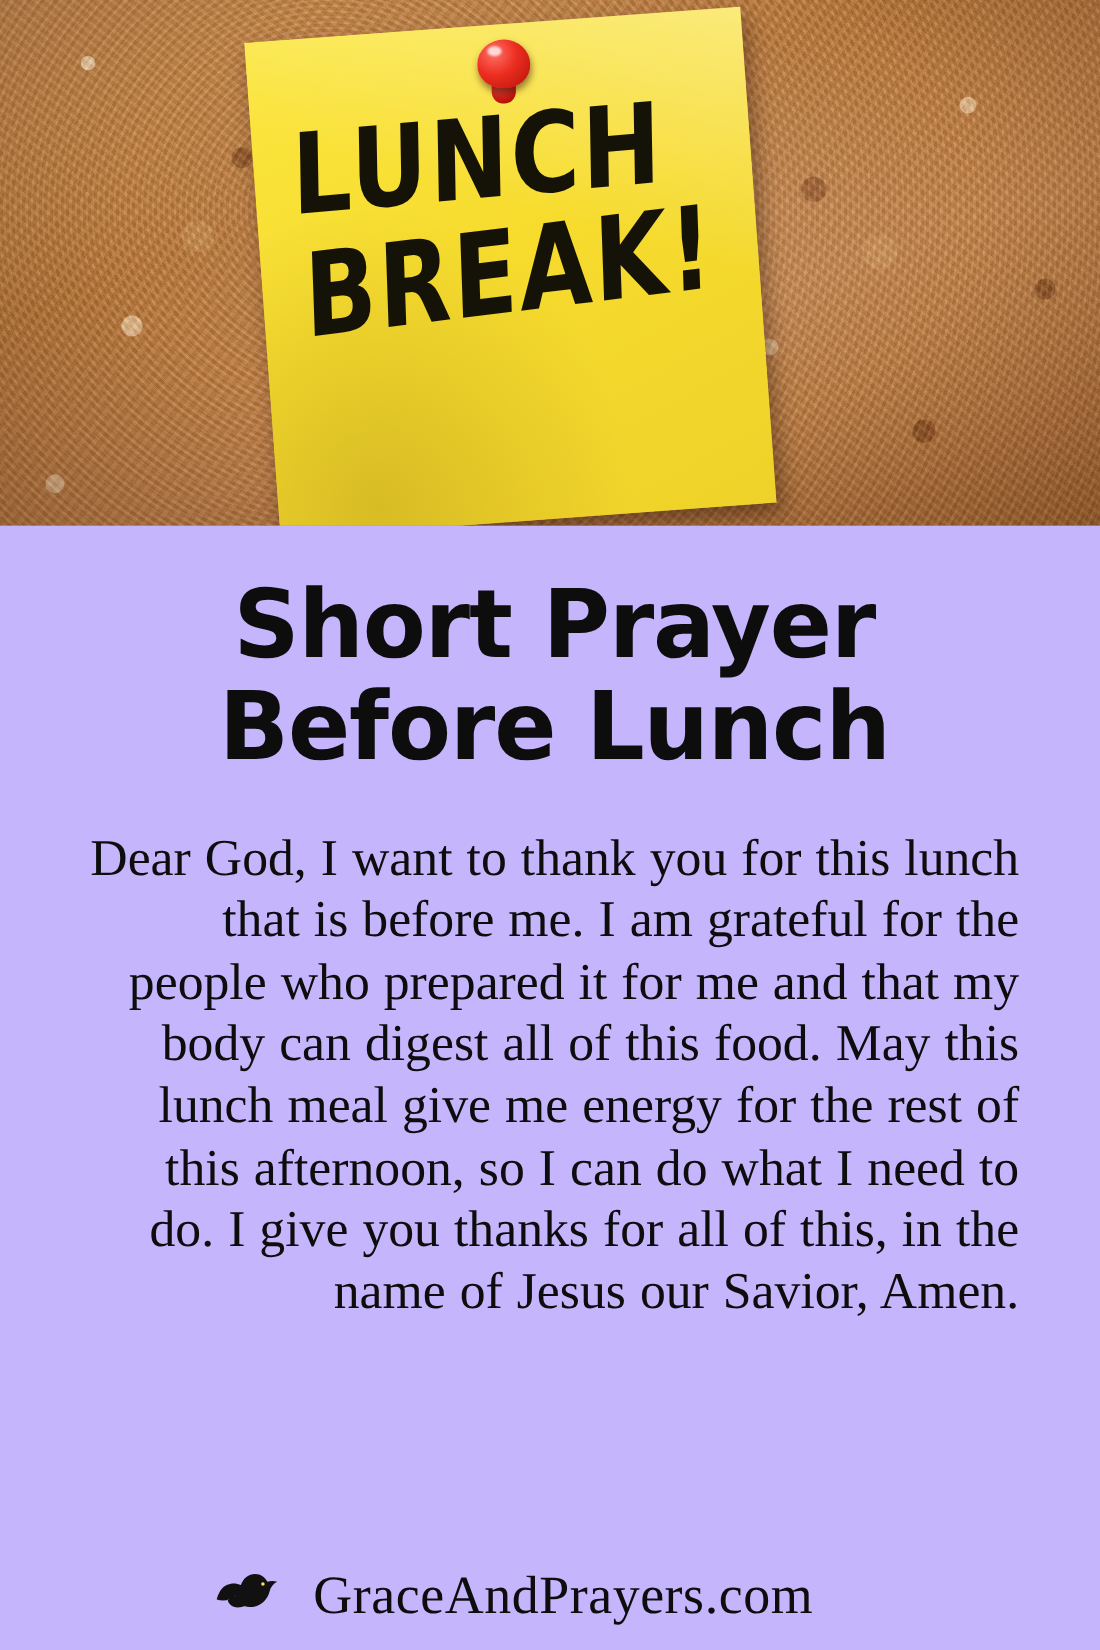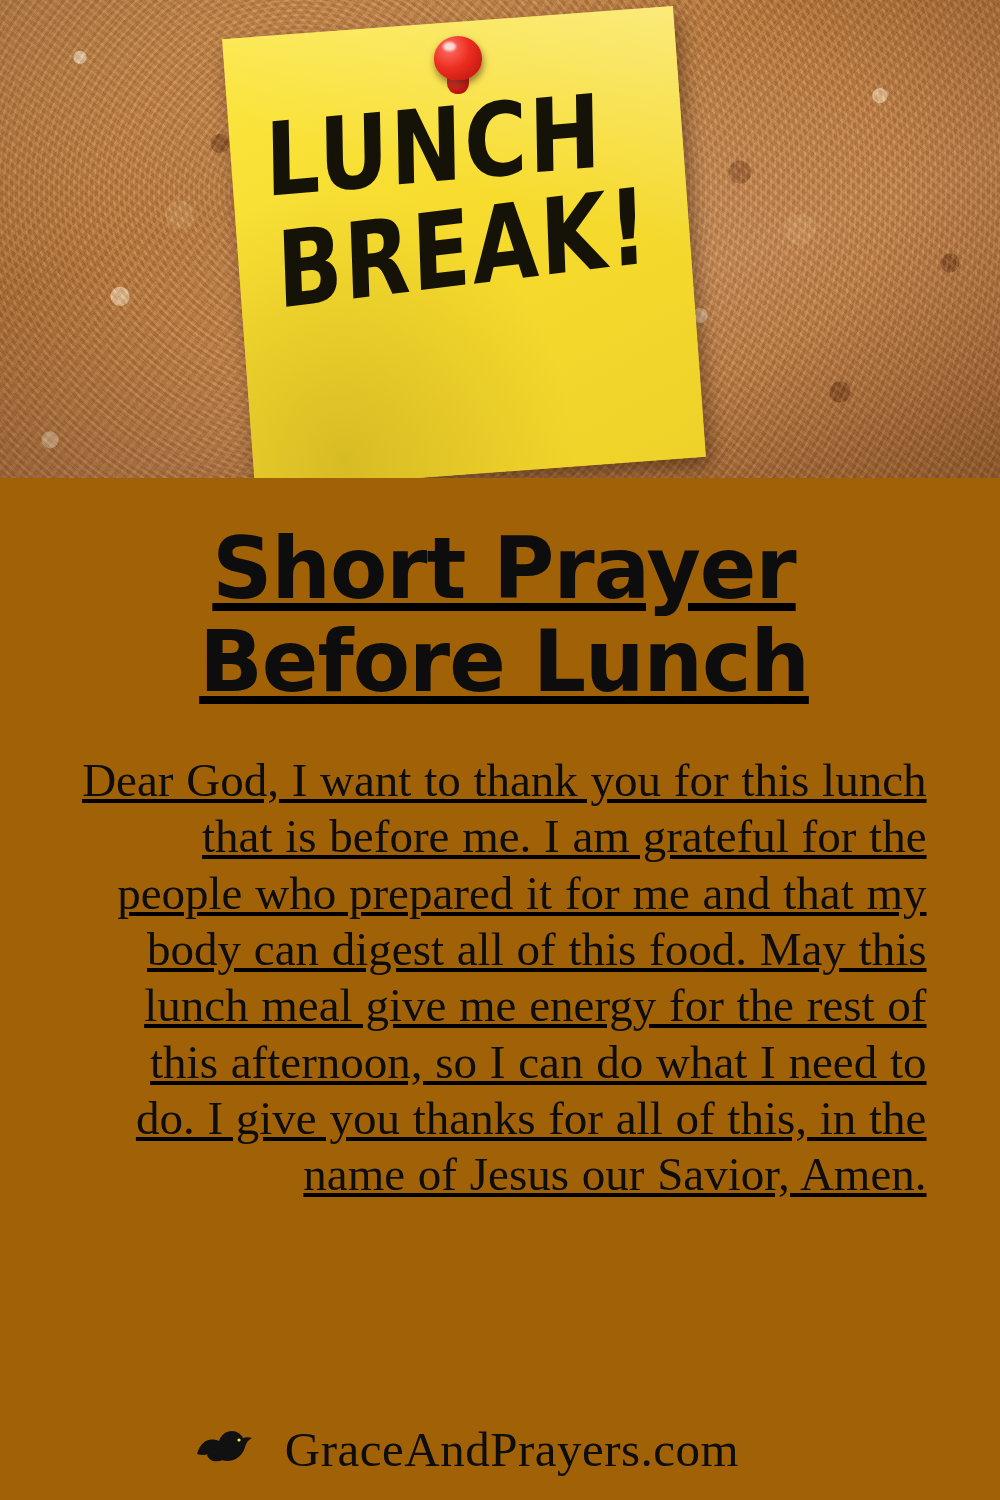"Short Prayer Before Lunch" .panel { background: #a16207 -> #c4b5fd; text-decoration: underline -> none }
